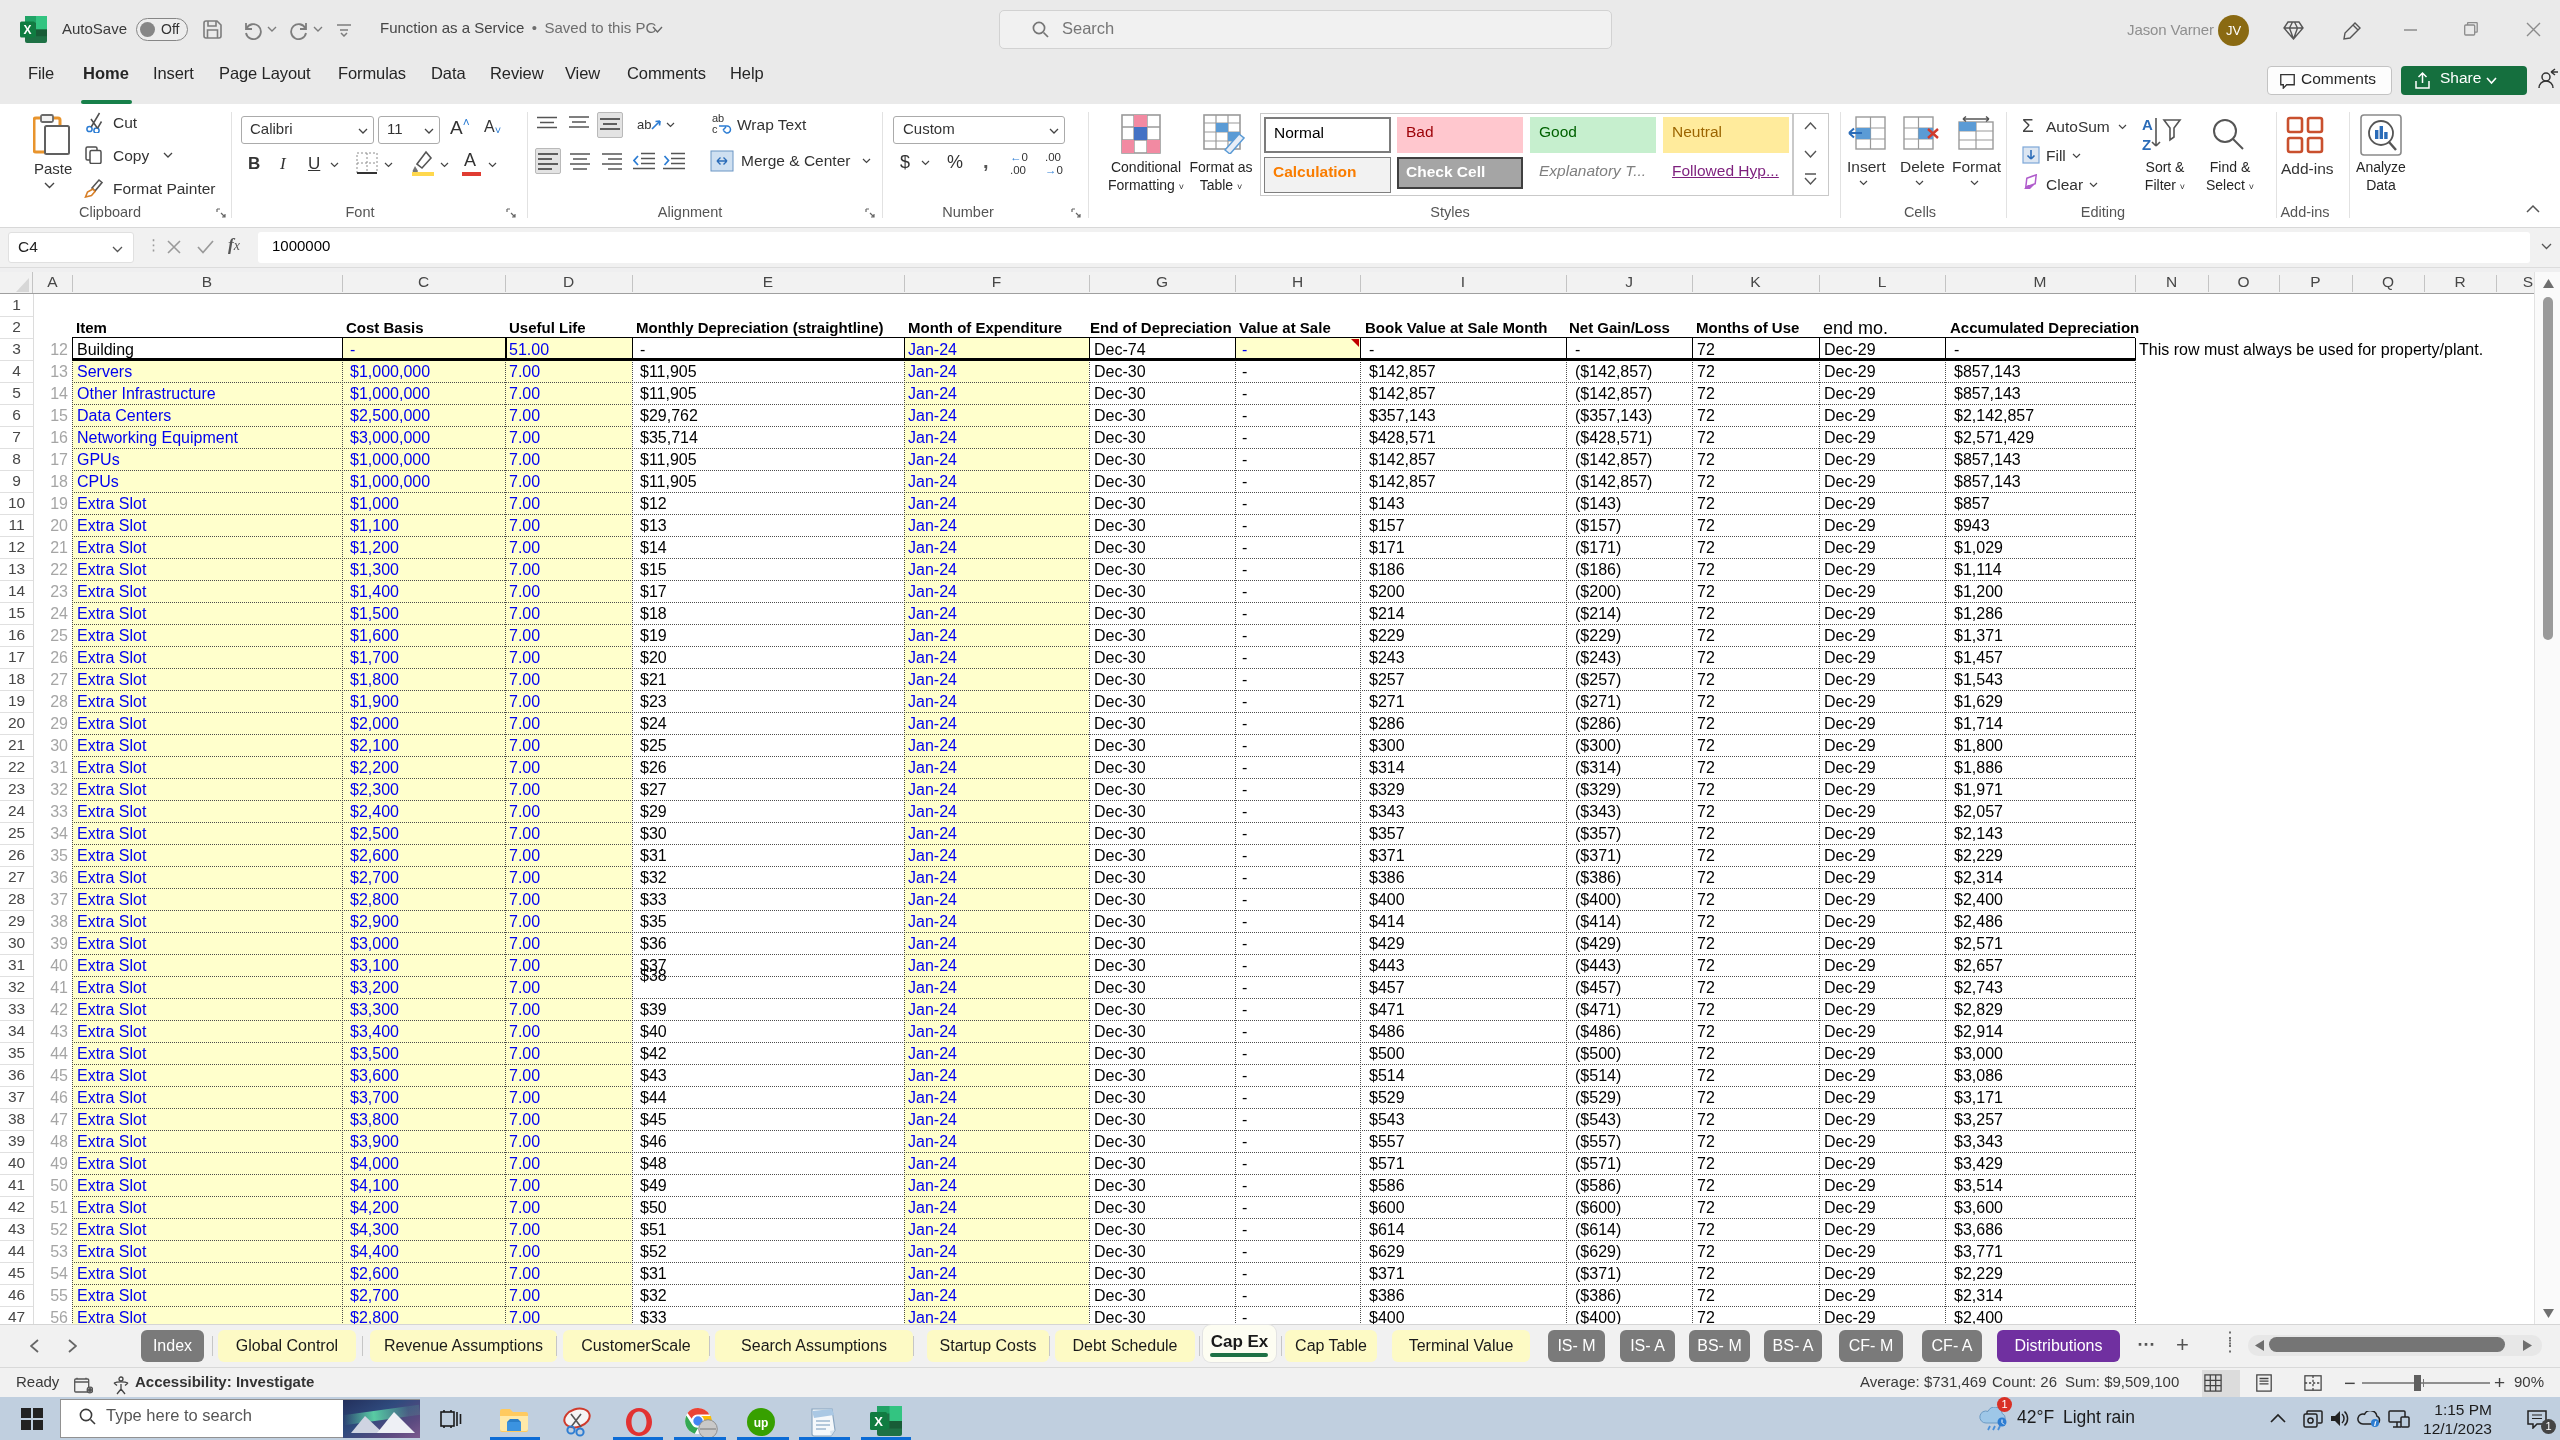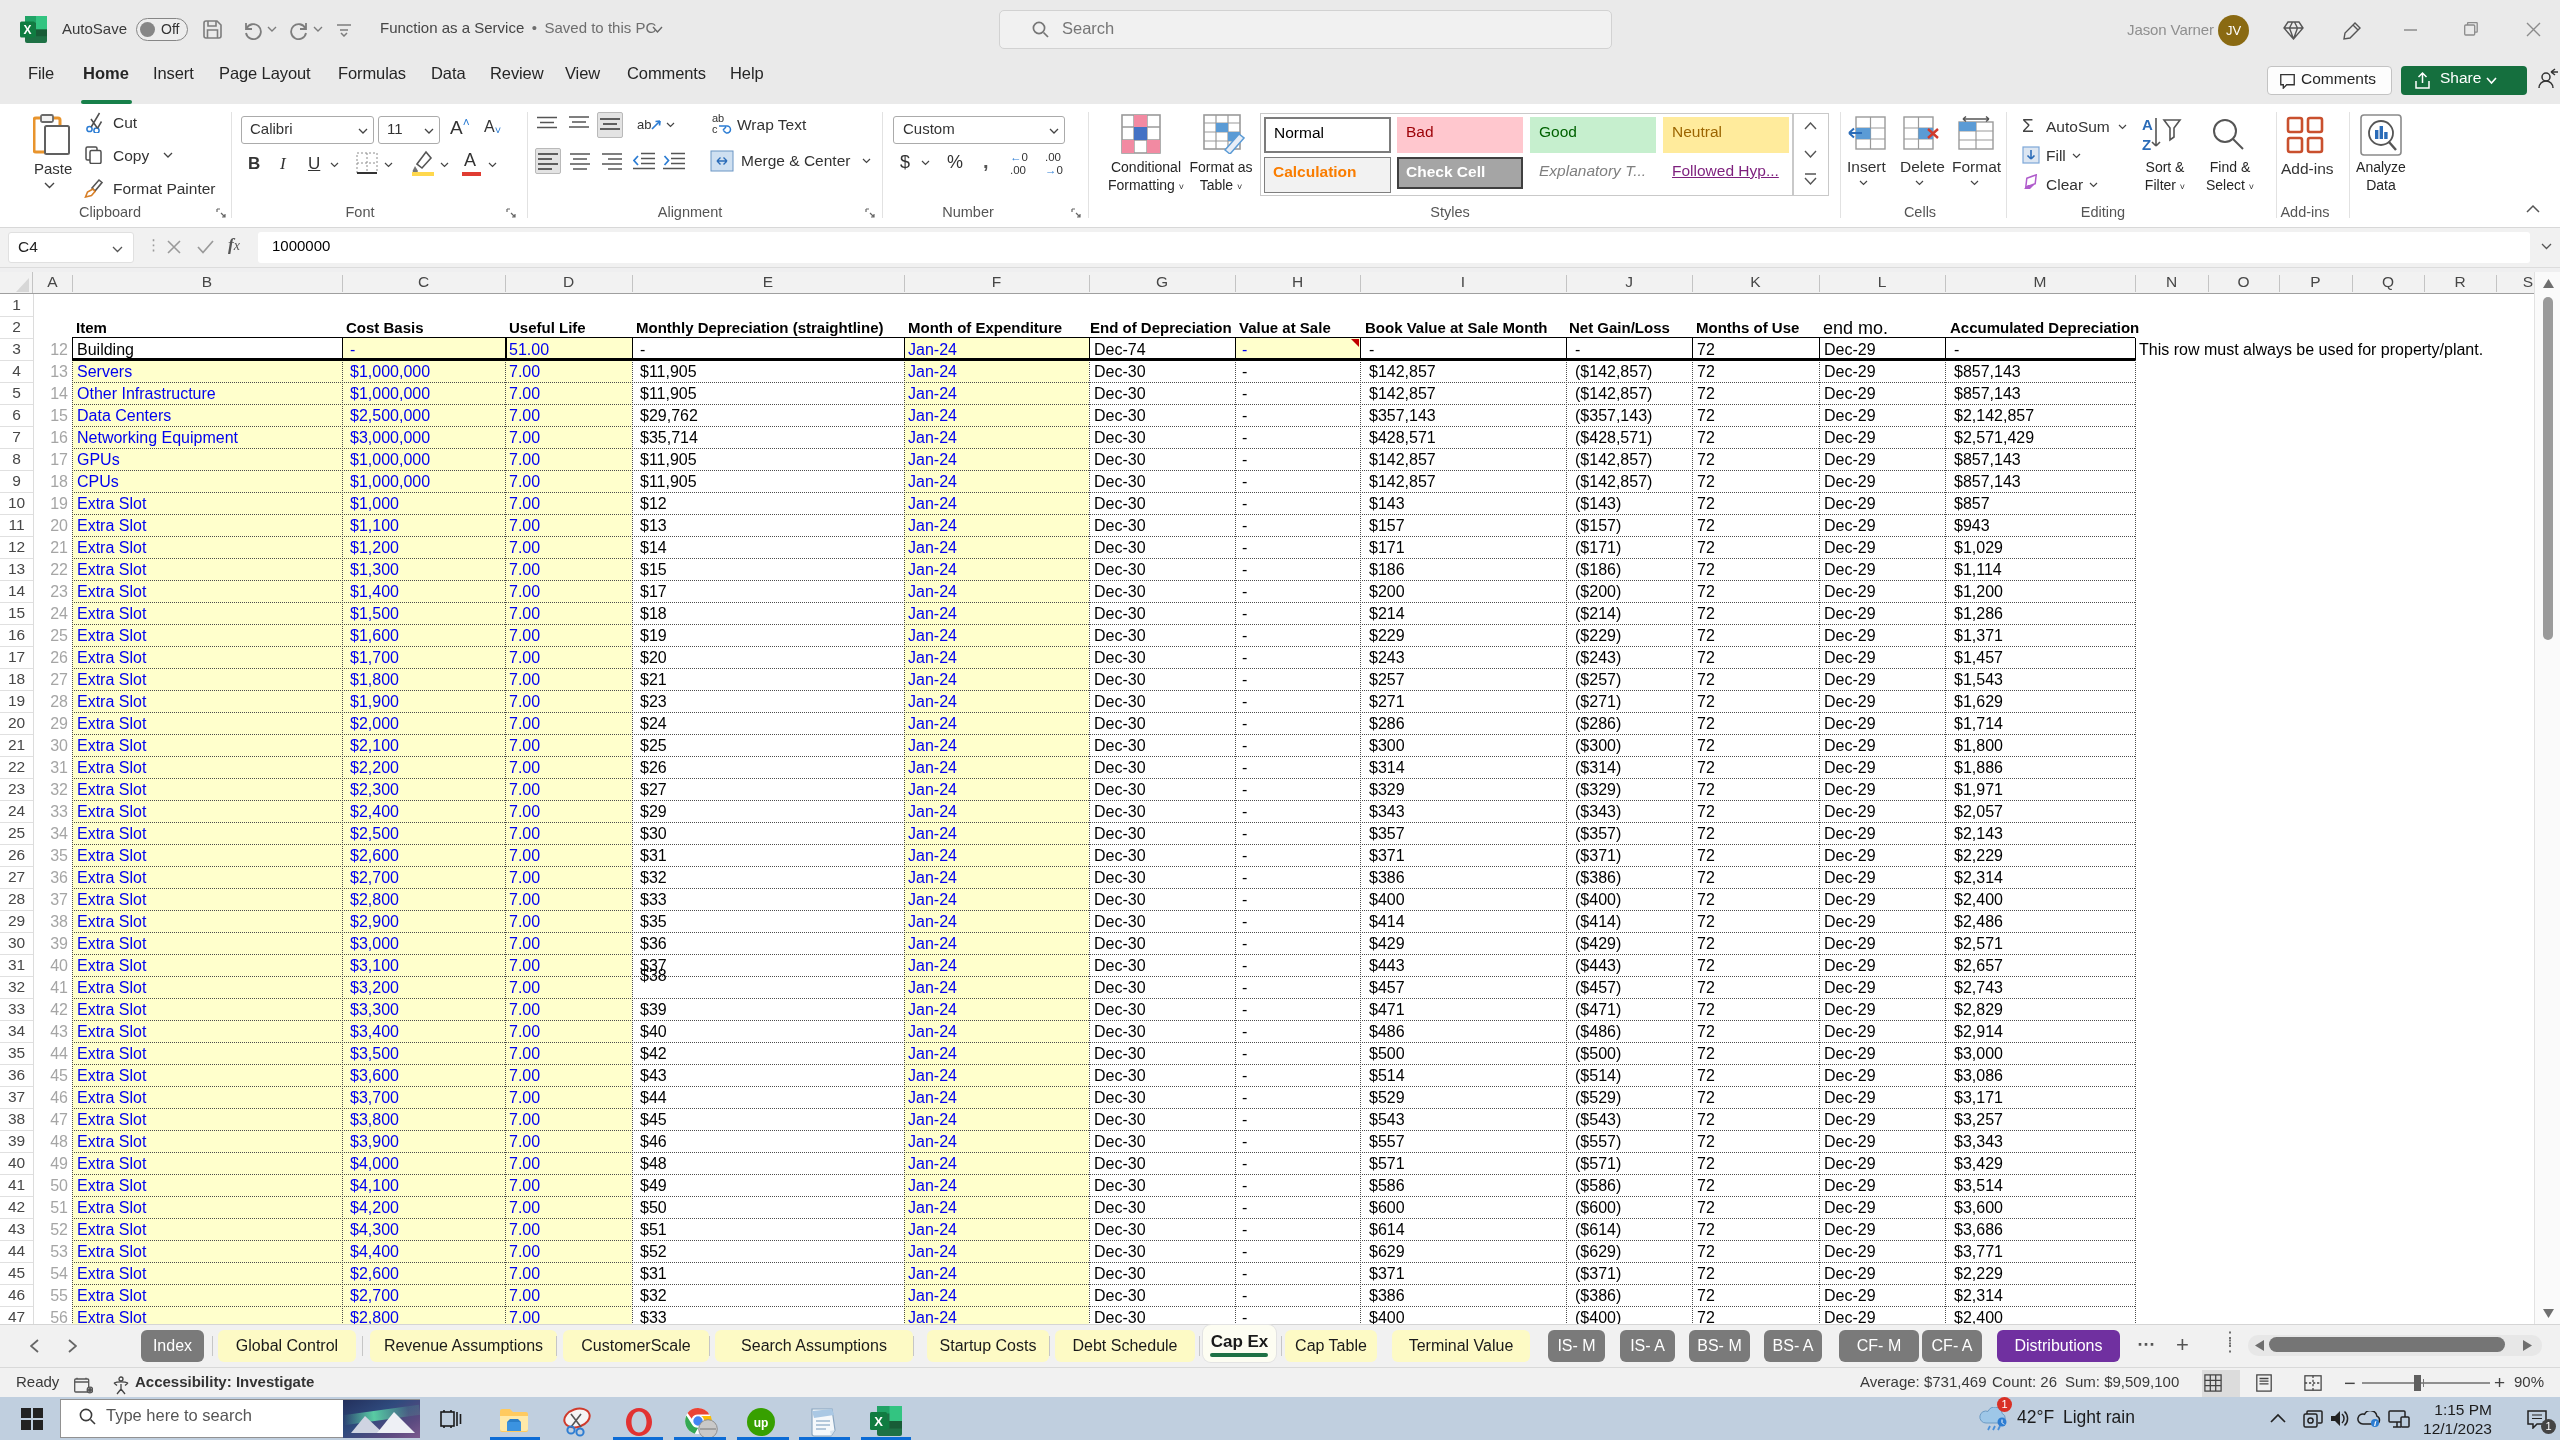"CF- M" div.stab { width: 80px -> 64px }
